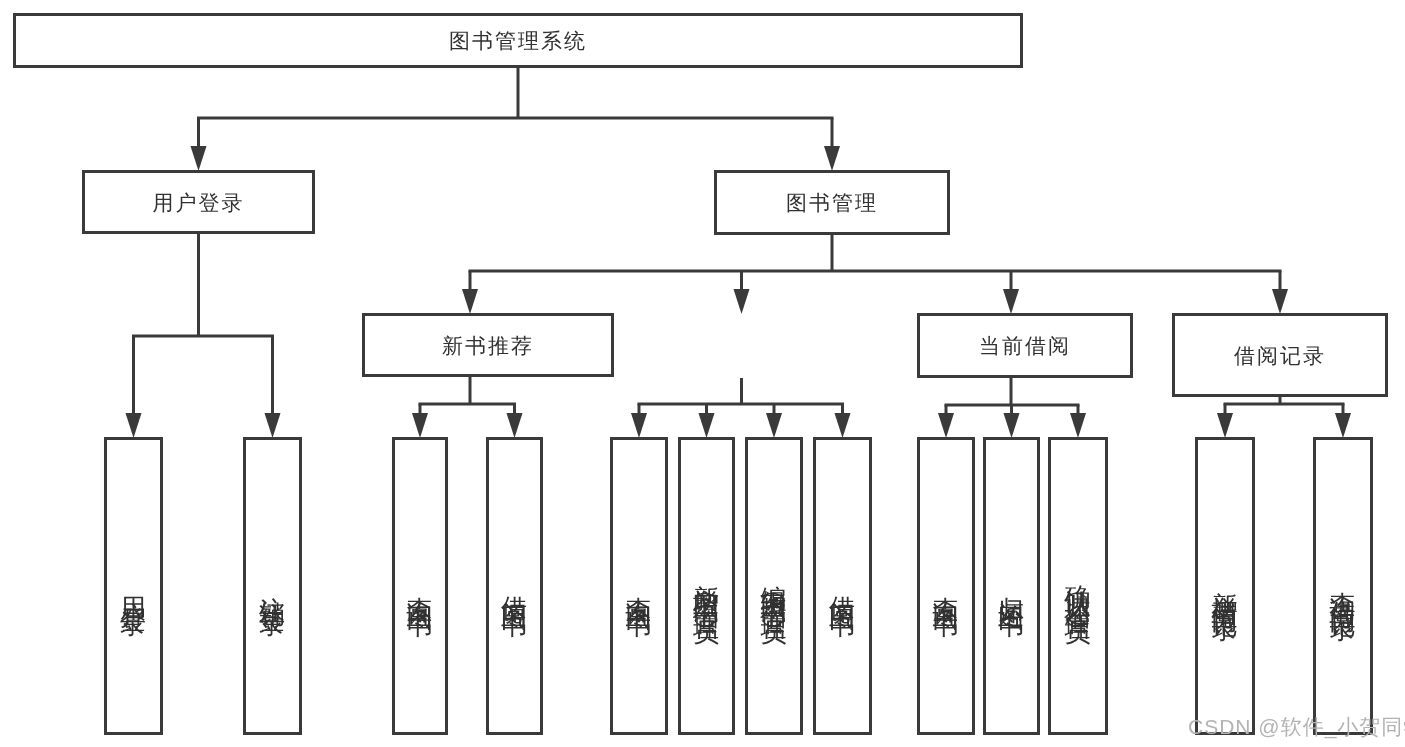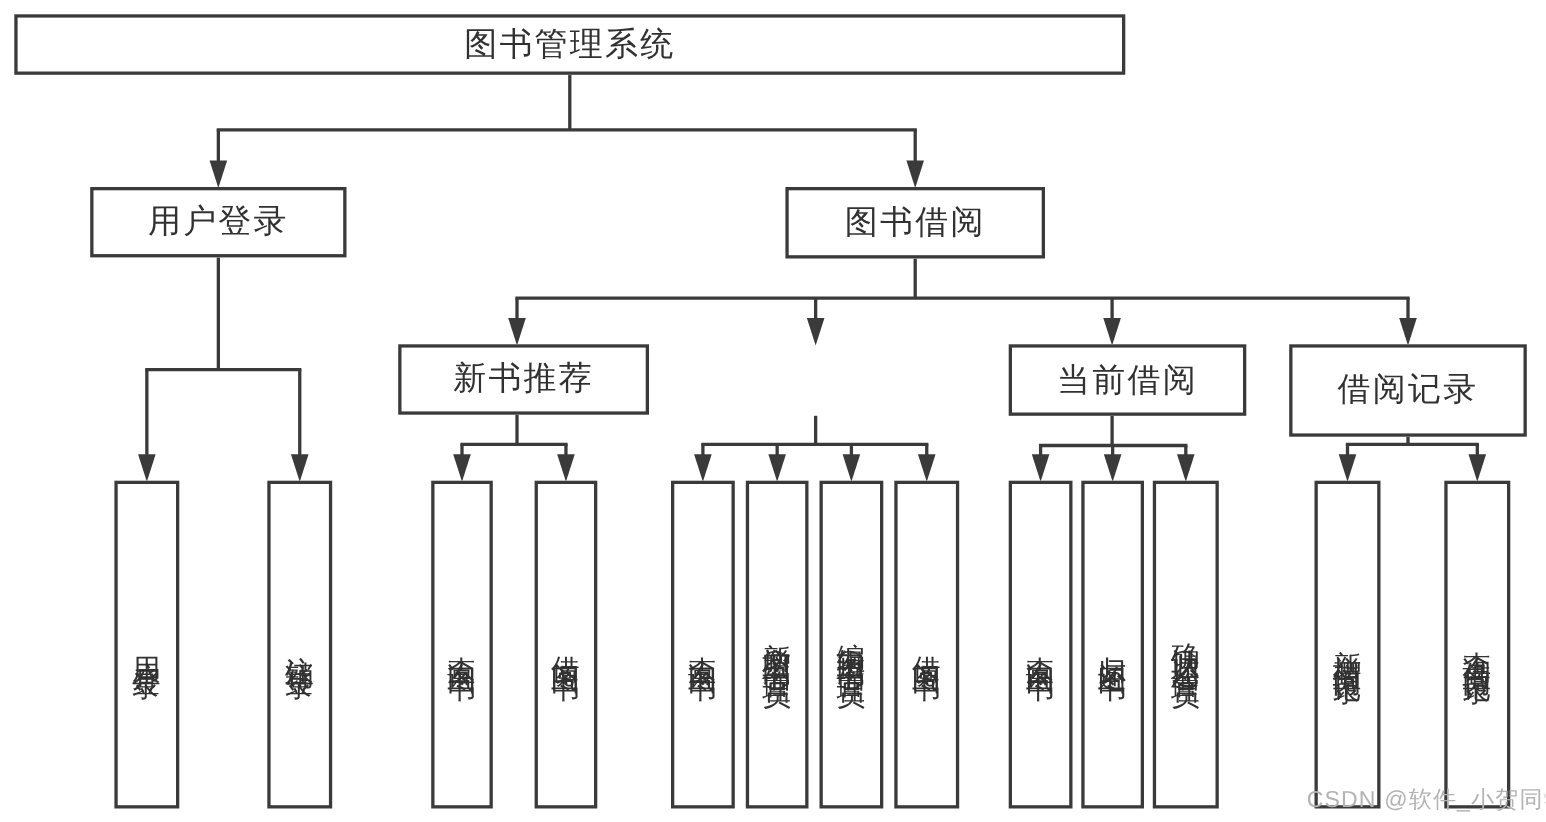"图书管理系统" .node.horiz .label { font-size: 30px -> 21px }
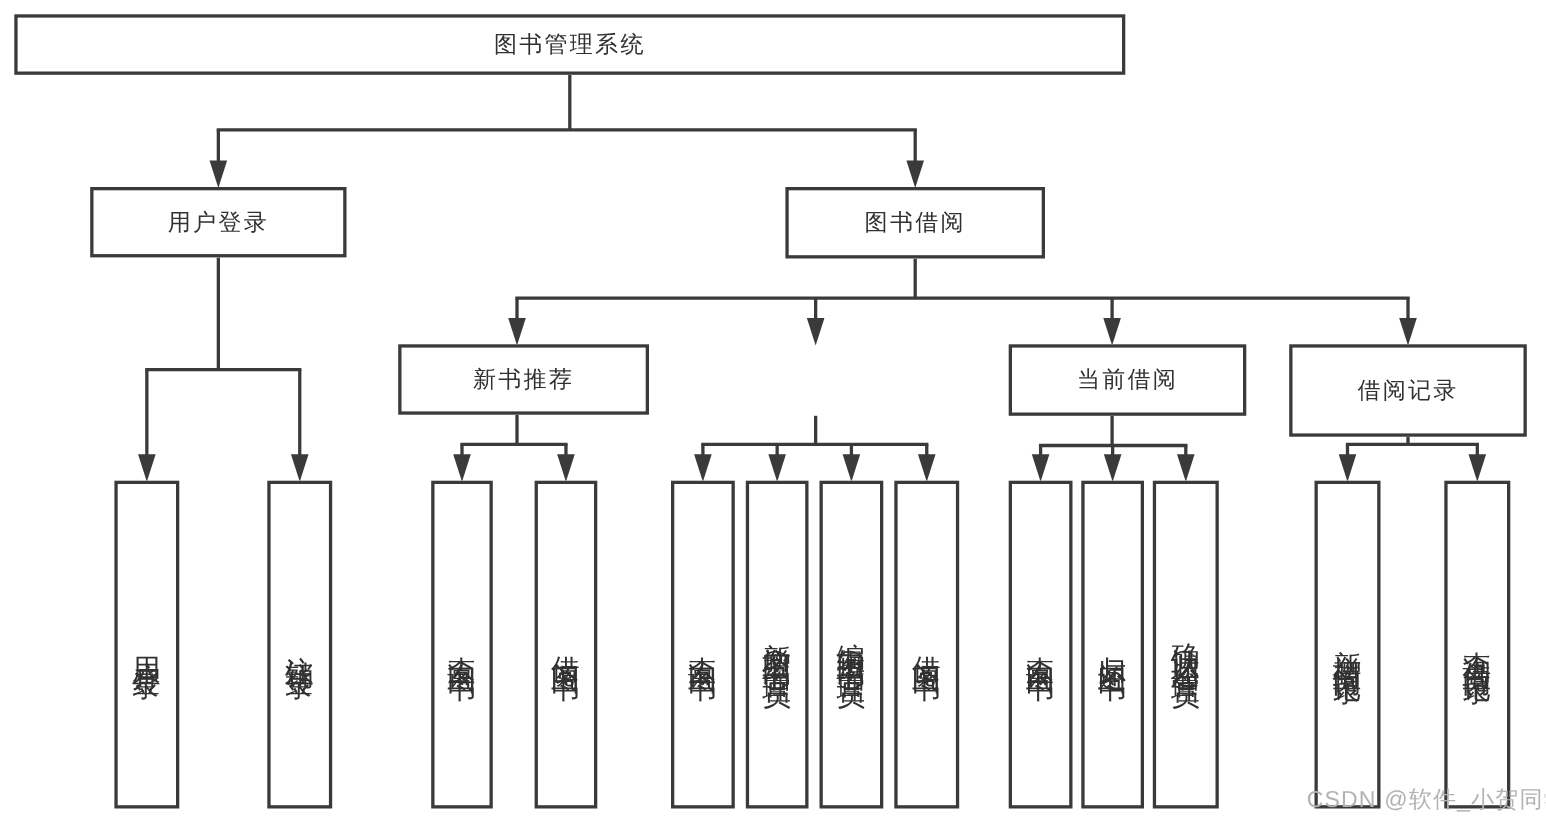"图书借阅" span.label { text: 借阅 -> 管理 }
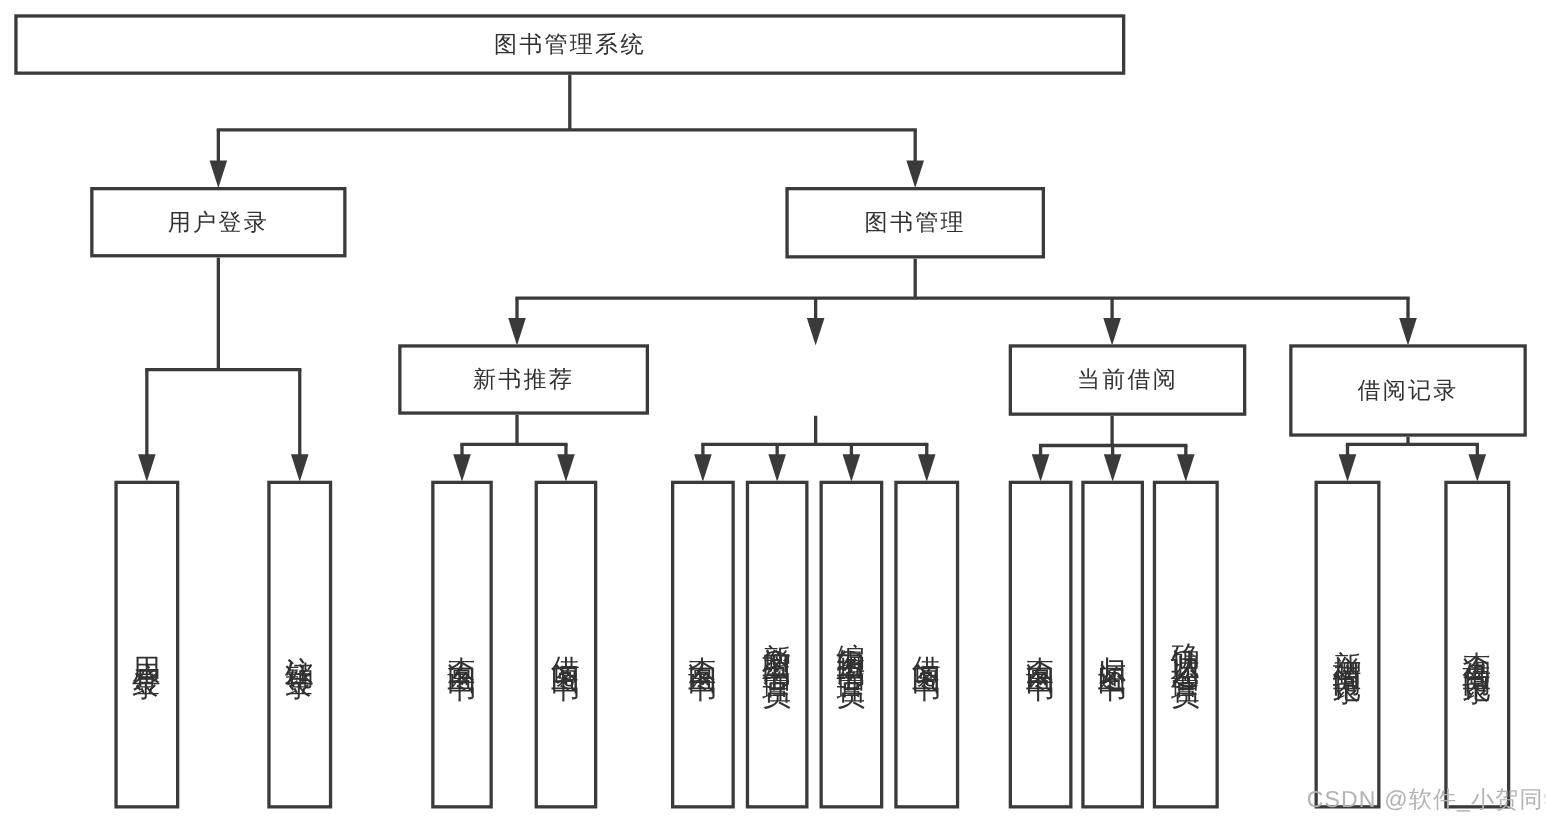"新书推荐" div.node { width: 228px -> 252px }
